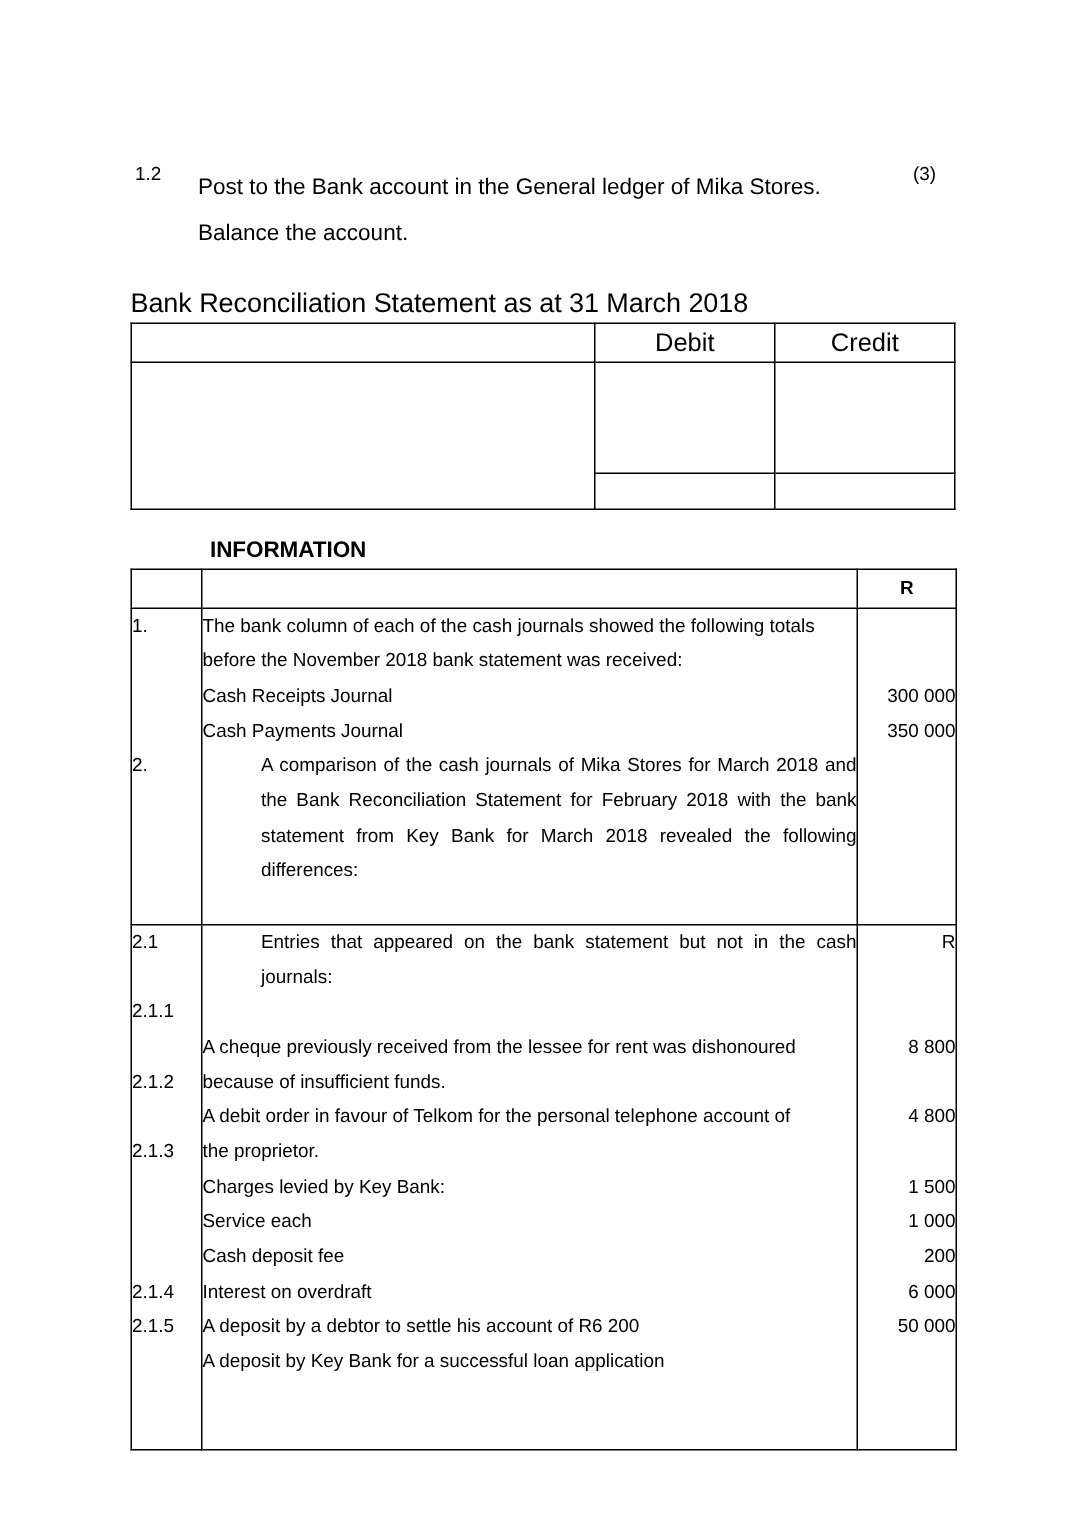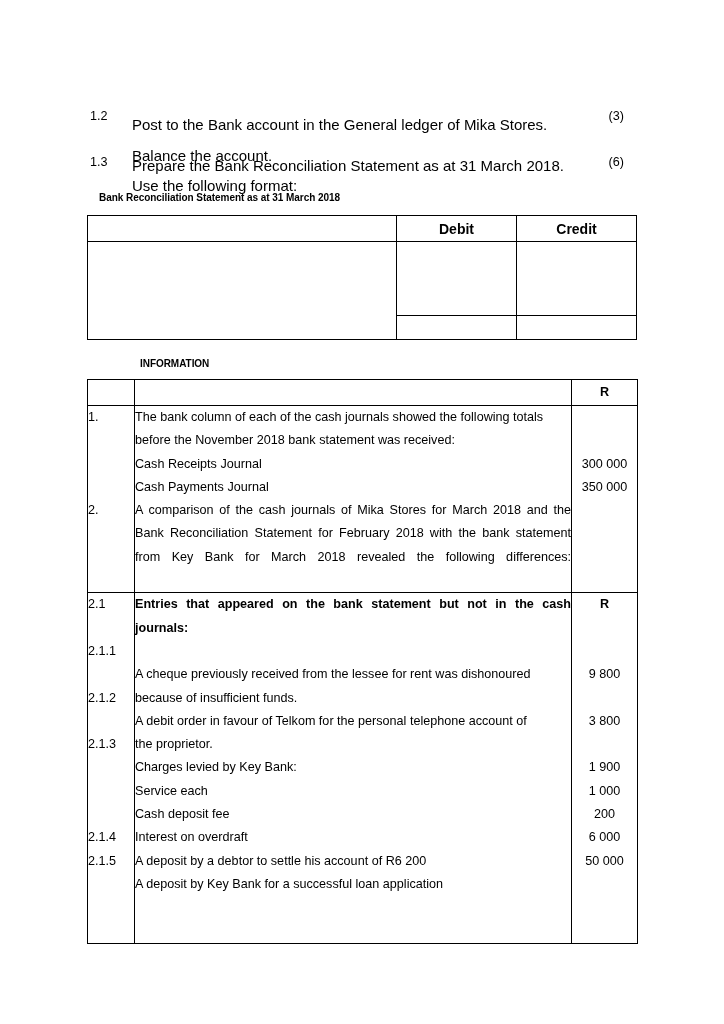"1.3" div.qblock { html: <div> <div>1.3</div> <div>Prepare the Bank Reconciliation Statement as at 31 March 2018. Use the following format:</div> <div>(6)</div> </div> -> none }
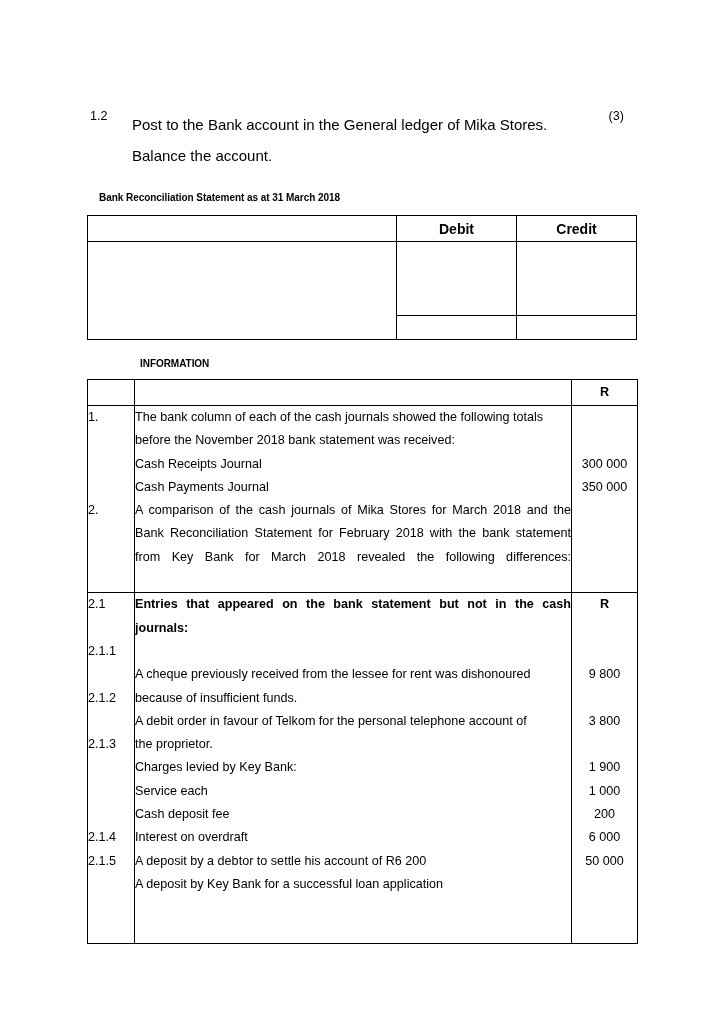"Bank Reconciliation Statement as at" .brs-heading { font-size: 10px -> 18px; font-weight: bold -> normal; left: 99px -> 87px }
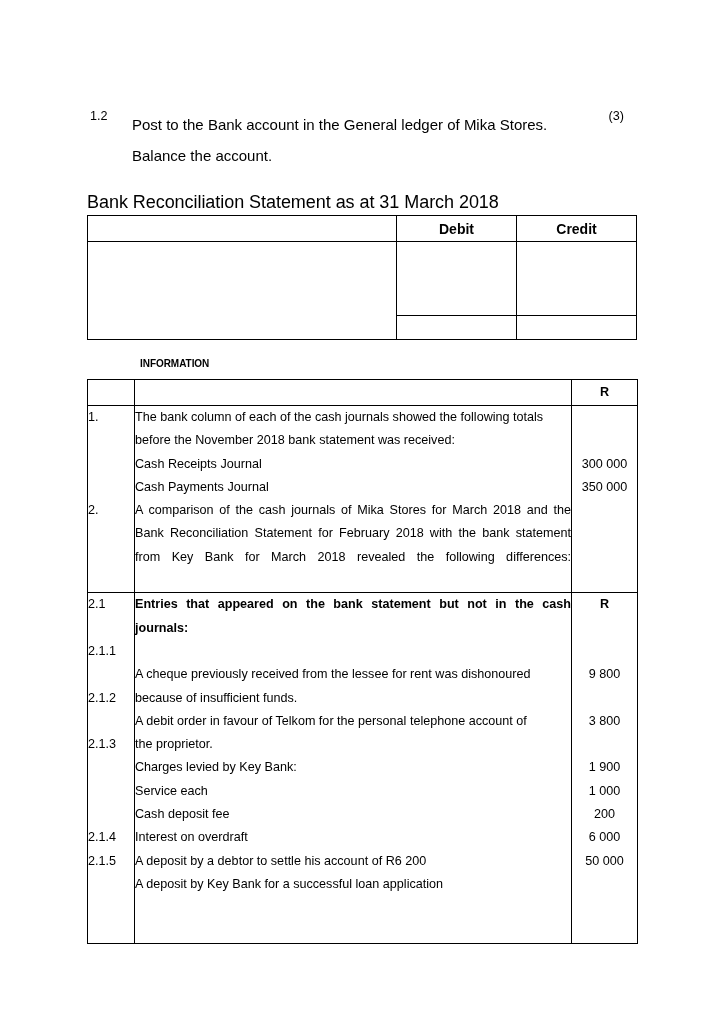"Debit" .brs-table th { font-size: 14px -> 17px; font-weight: bold -> normal }
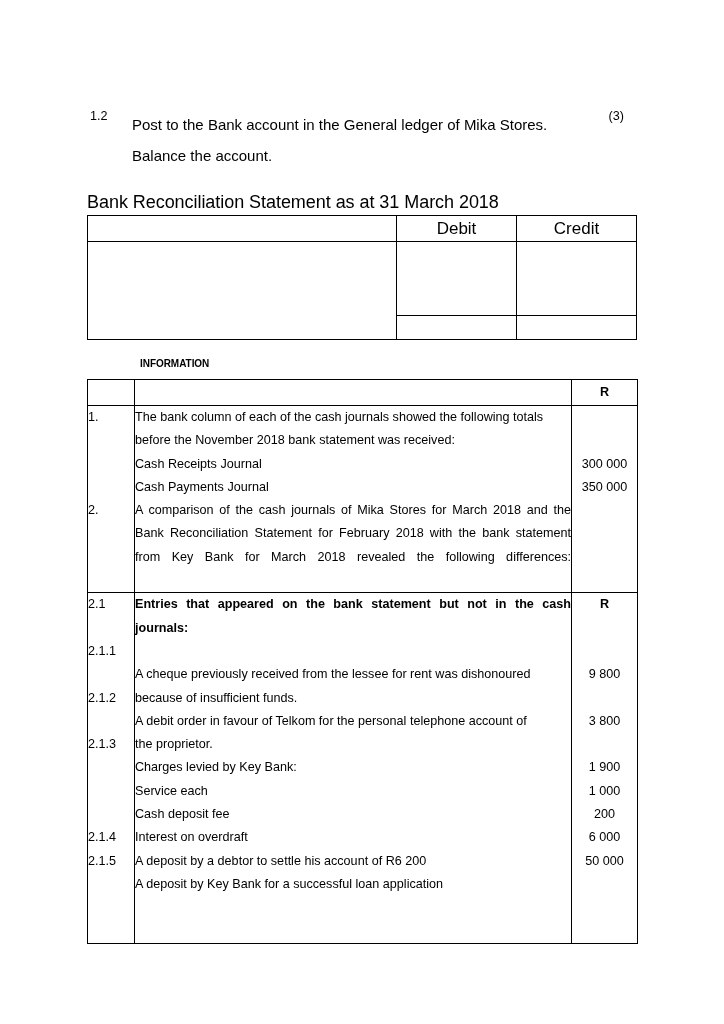"INFORMATION" .info-heading { font-size: 10px -> 15px }
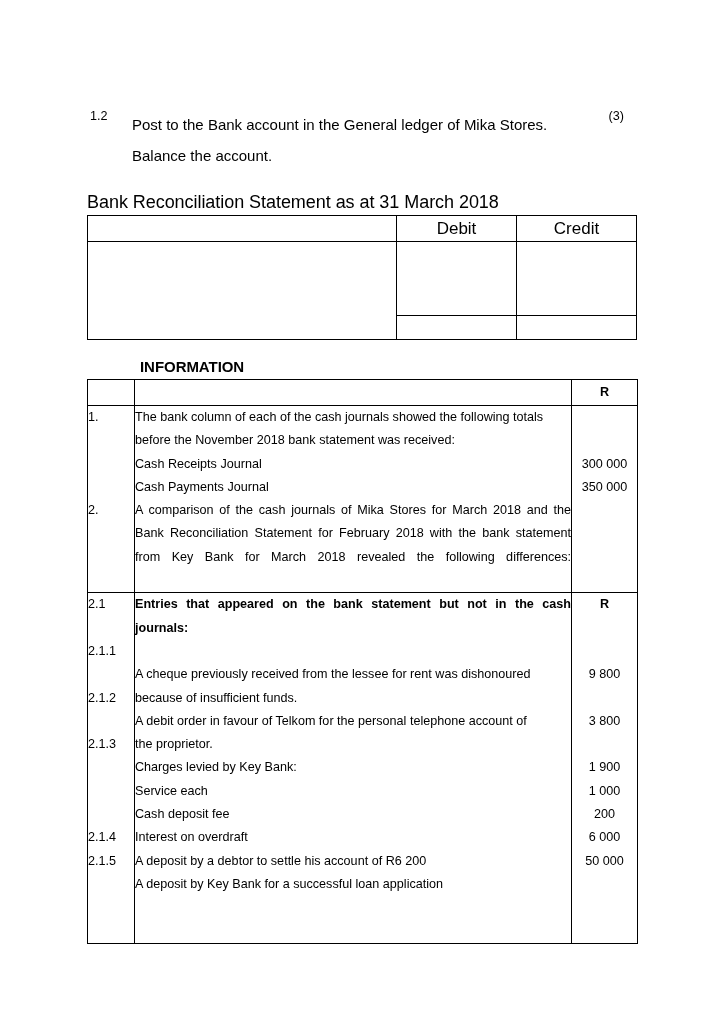"300 000" .nobreak { text-align: center -> none }
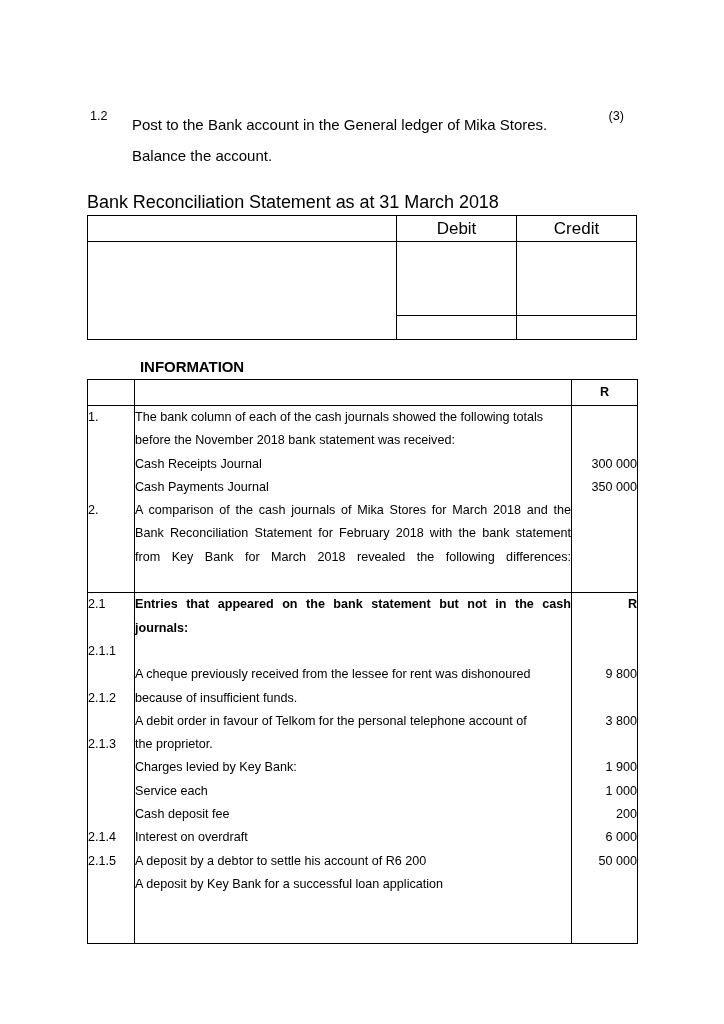"A comparison of the cash" .para-just { margin-left: none -> 39px }
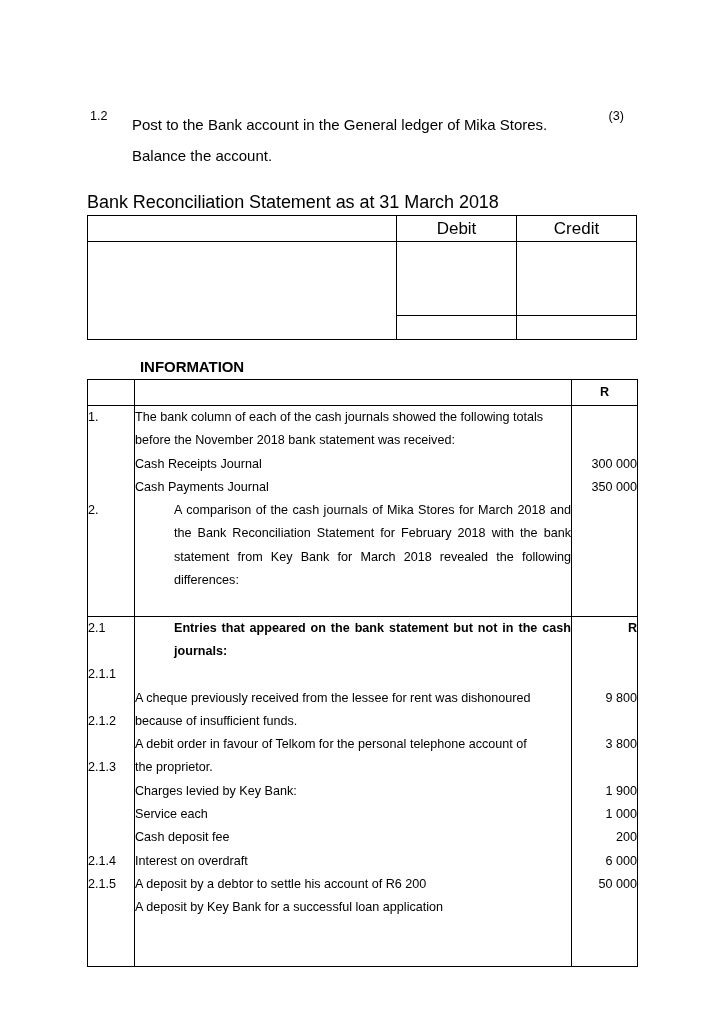"Entries that appeared on the" .bold { font-weight: bold -> normal }
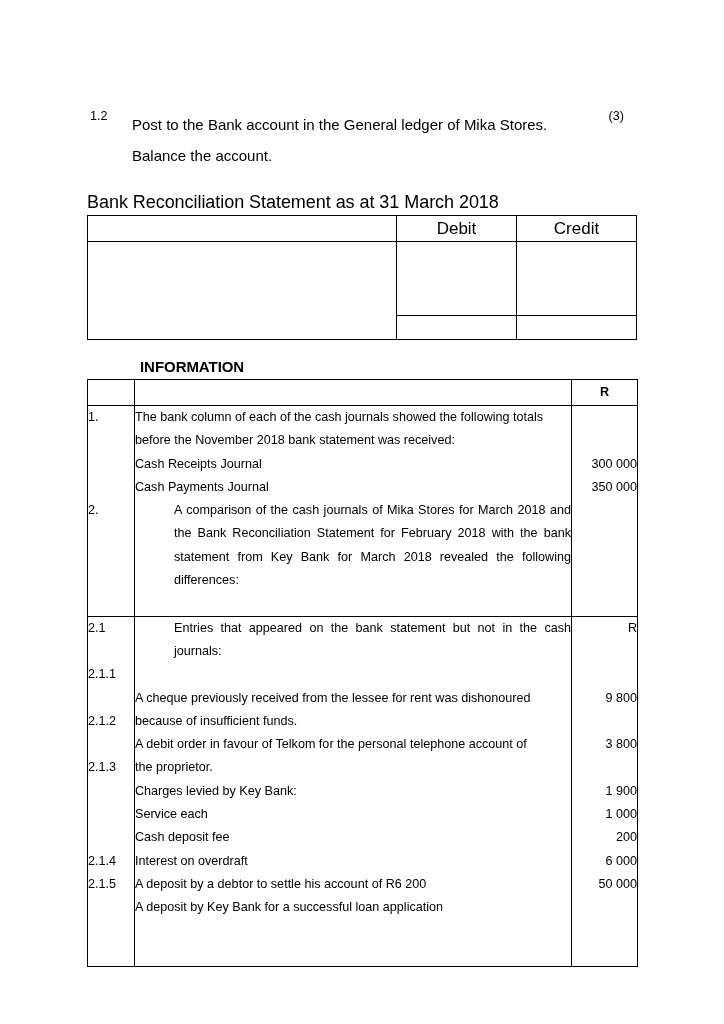"9 800" span.line { text: 9 800 -> 8 800 }
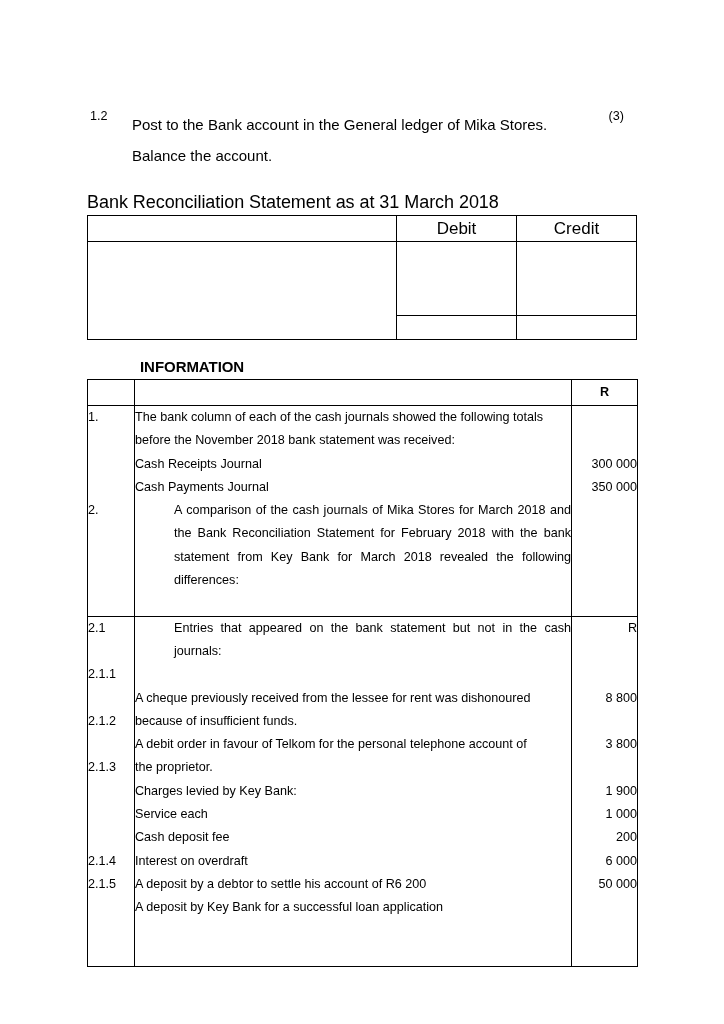"3 800" span.line { text: 3 800 -> 4 800 }
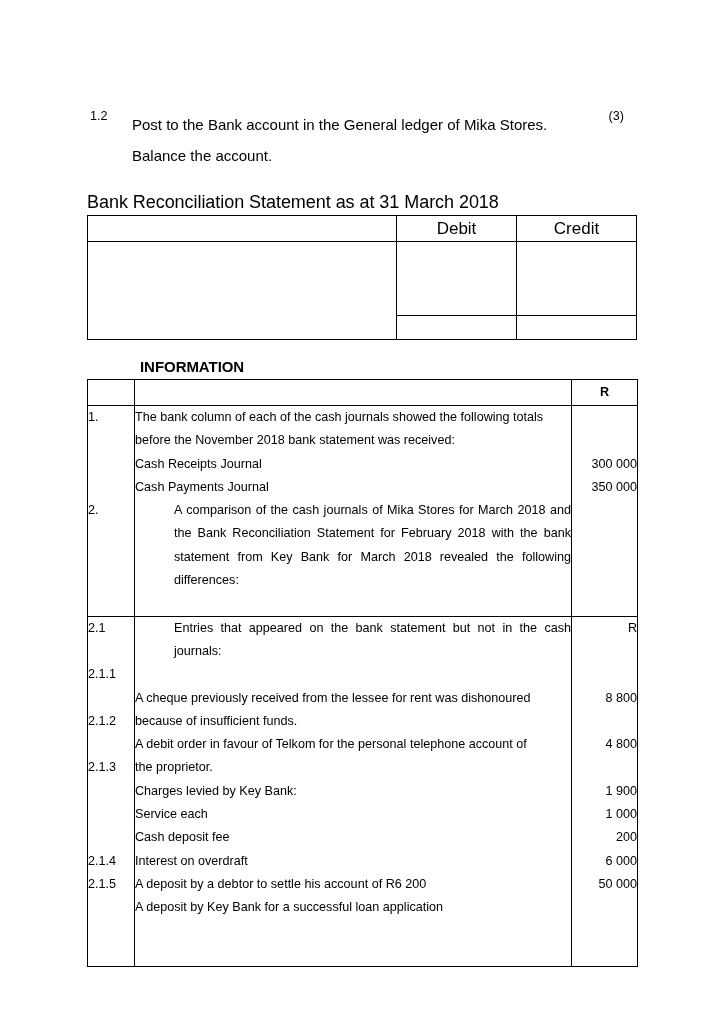"1 900" span.line { text: 1 900 -> 1 500 }
